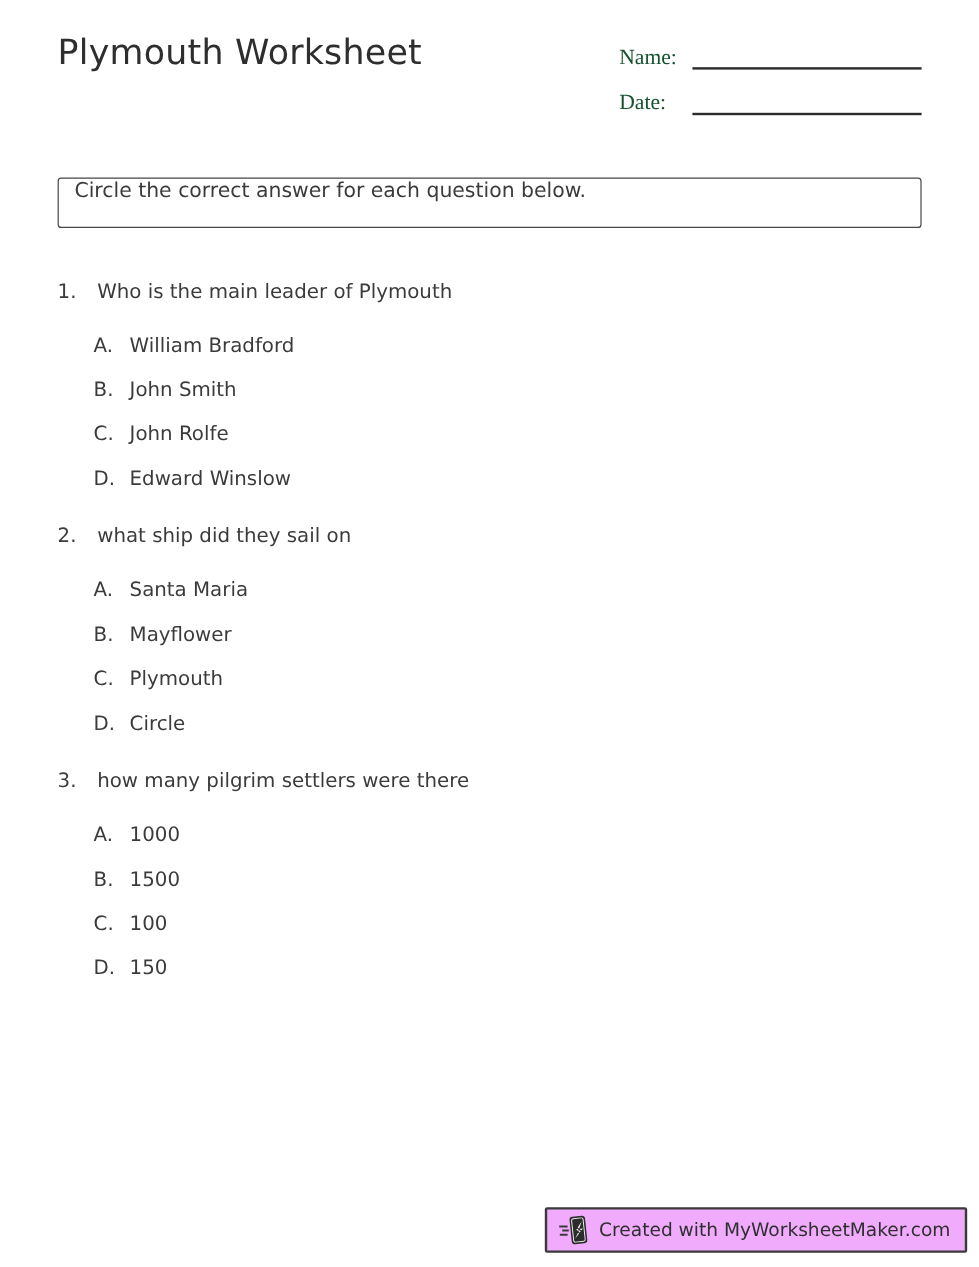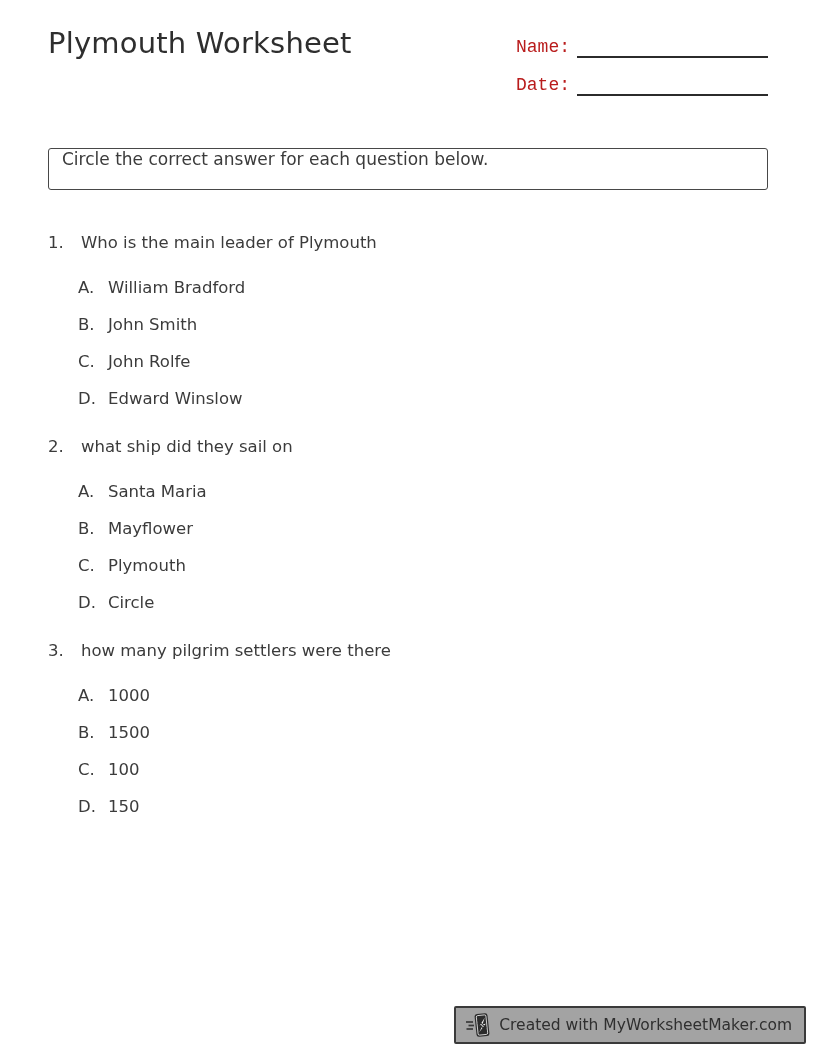"Name:" .field-label { color: #b91c1c -> #14532d; font-family: Liberation Mono, monospace -> Liberation Serif, serif; text-align: right -> none }
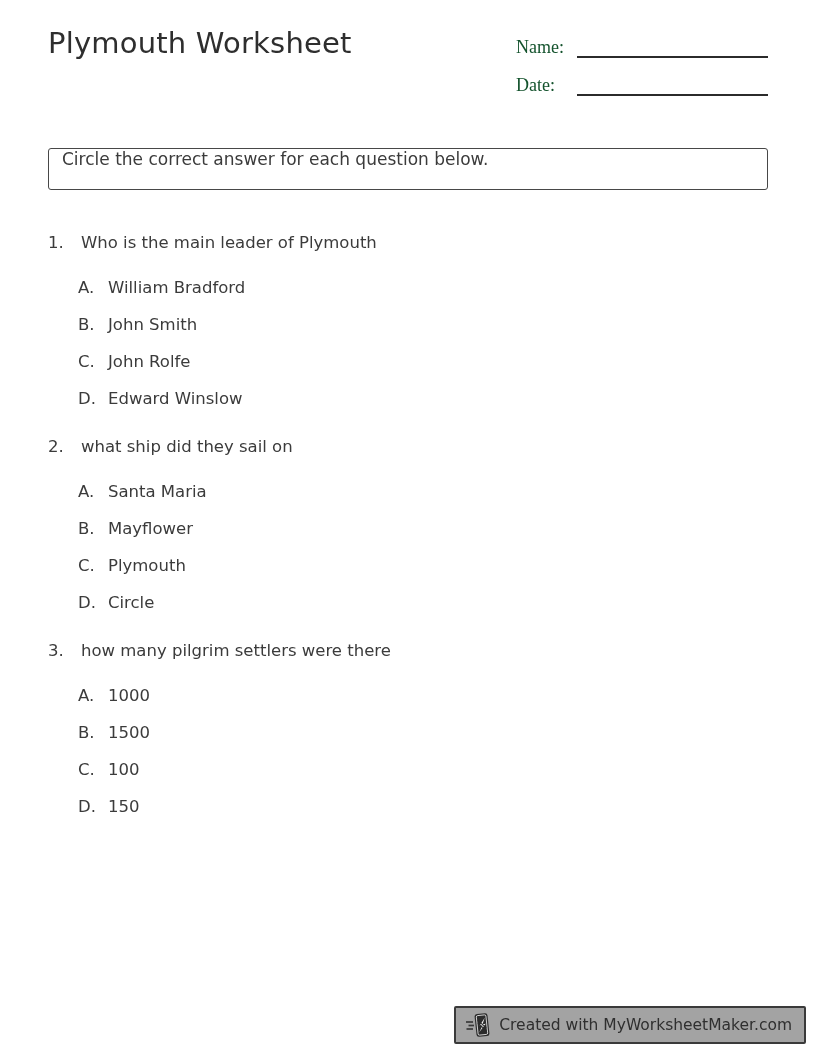"Created with MyWorksheetMaker.com" .footer-badge { background: #a3a3a3 -> #f0abfc }
